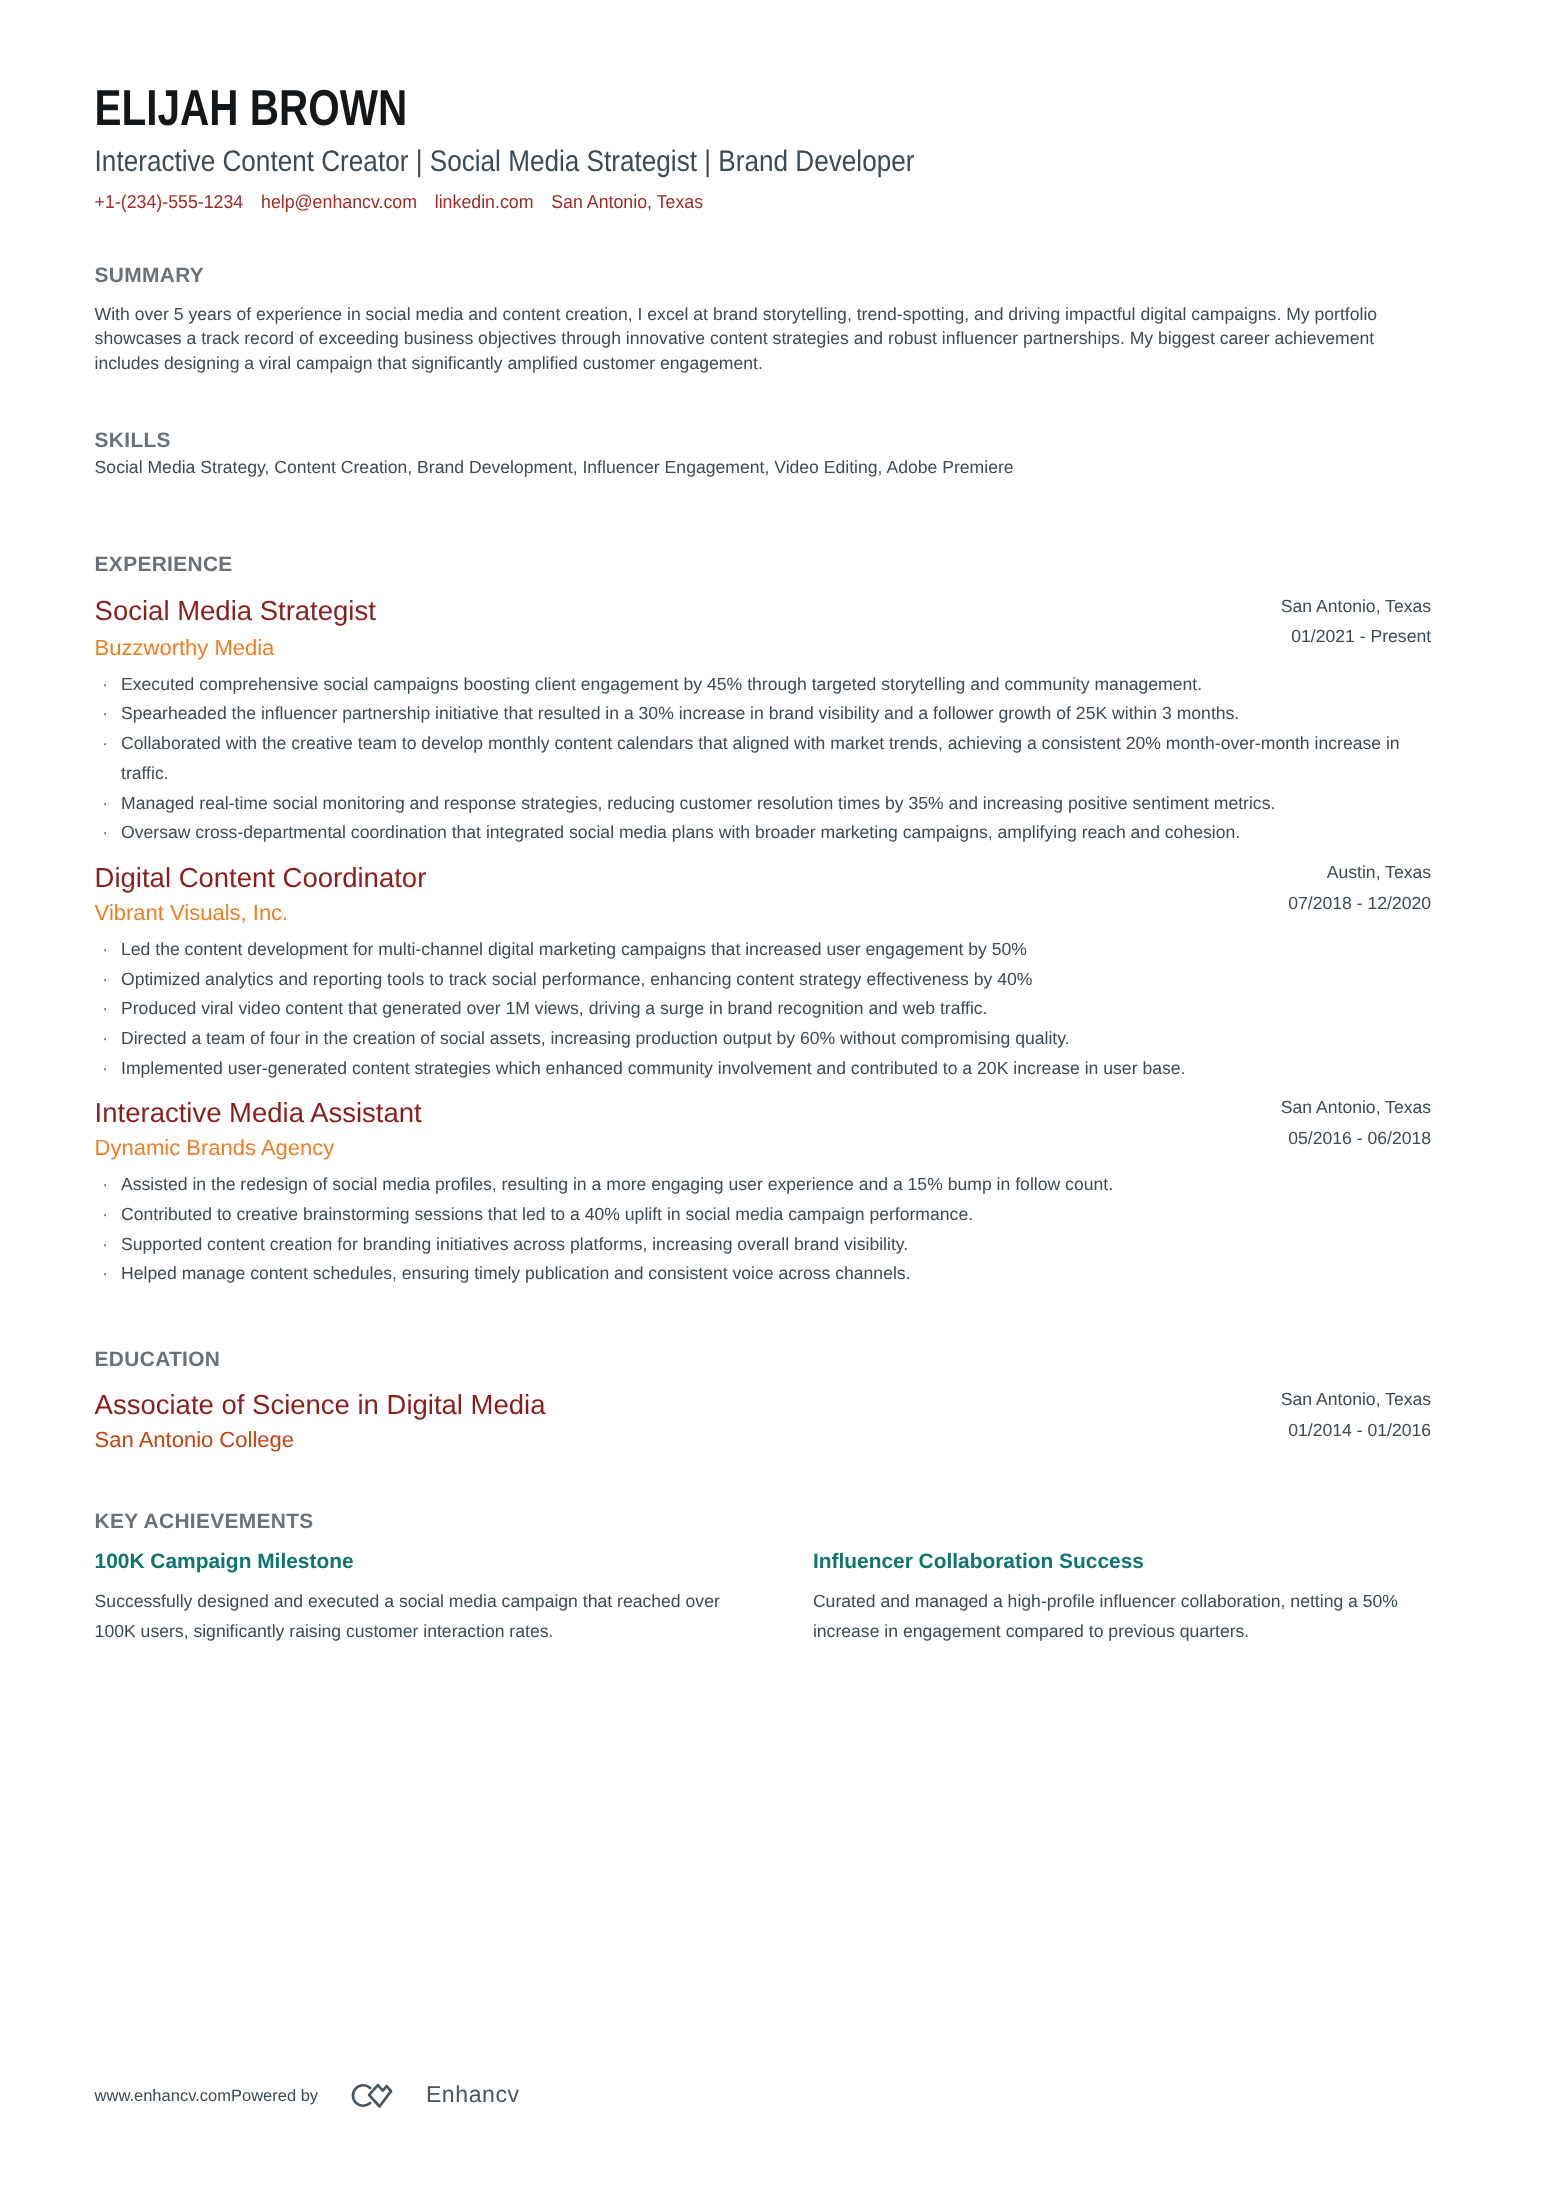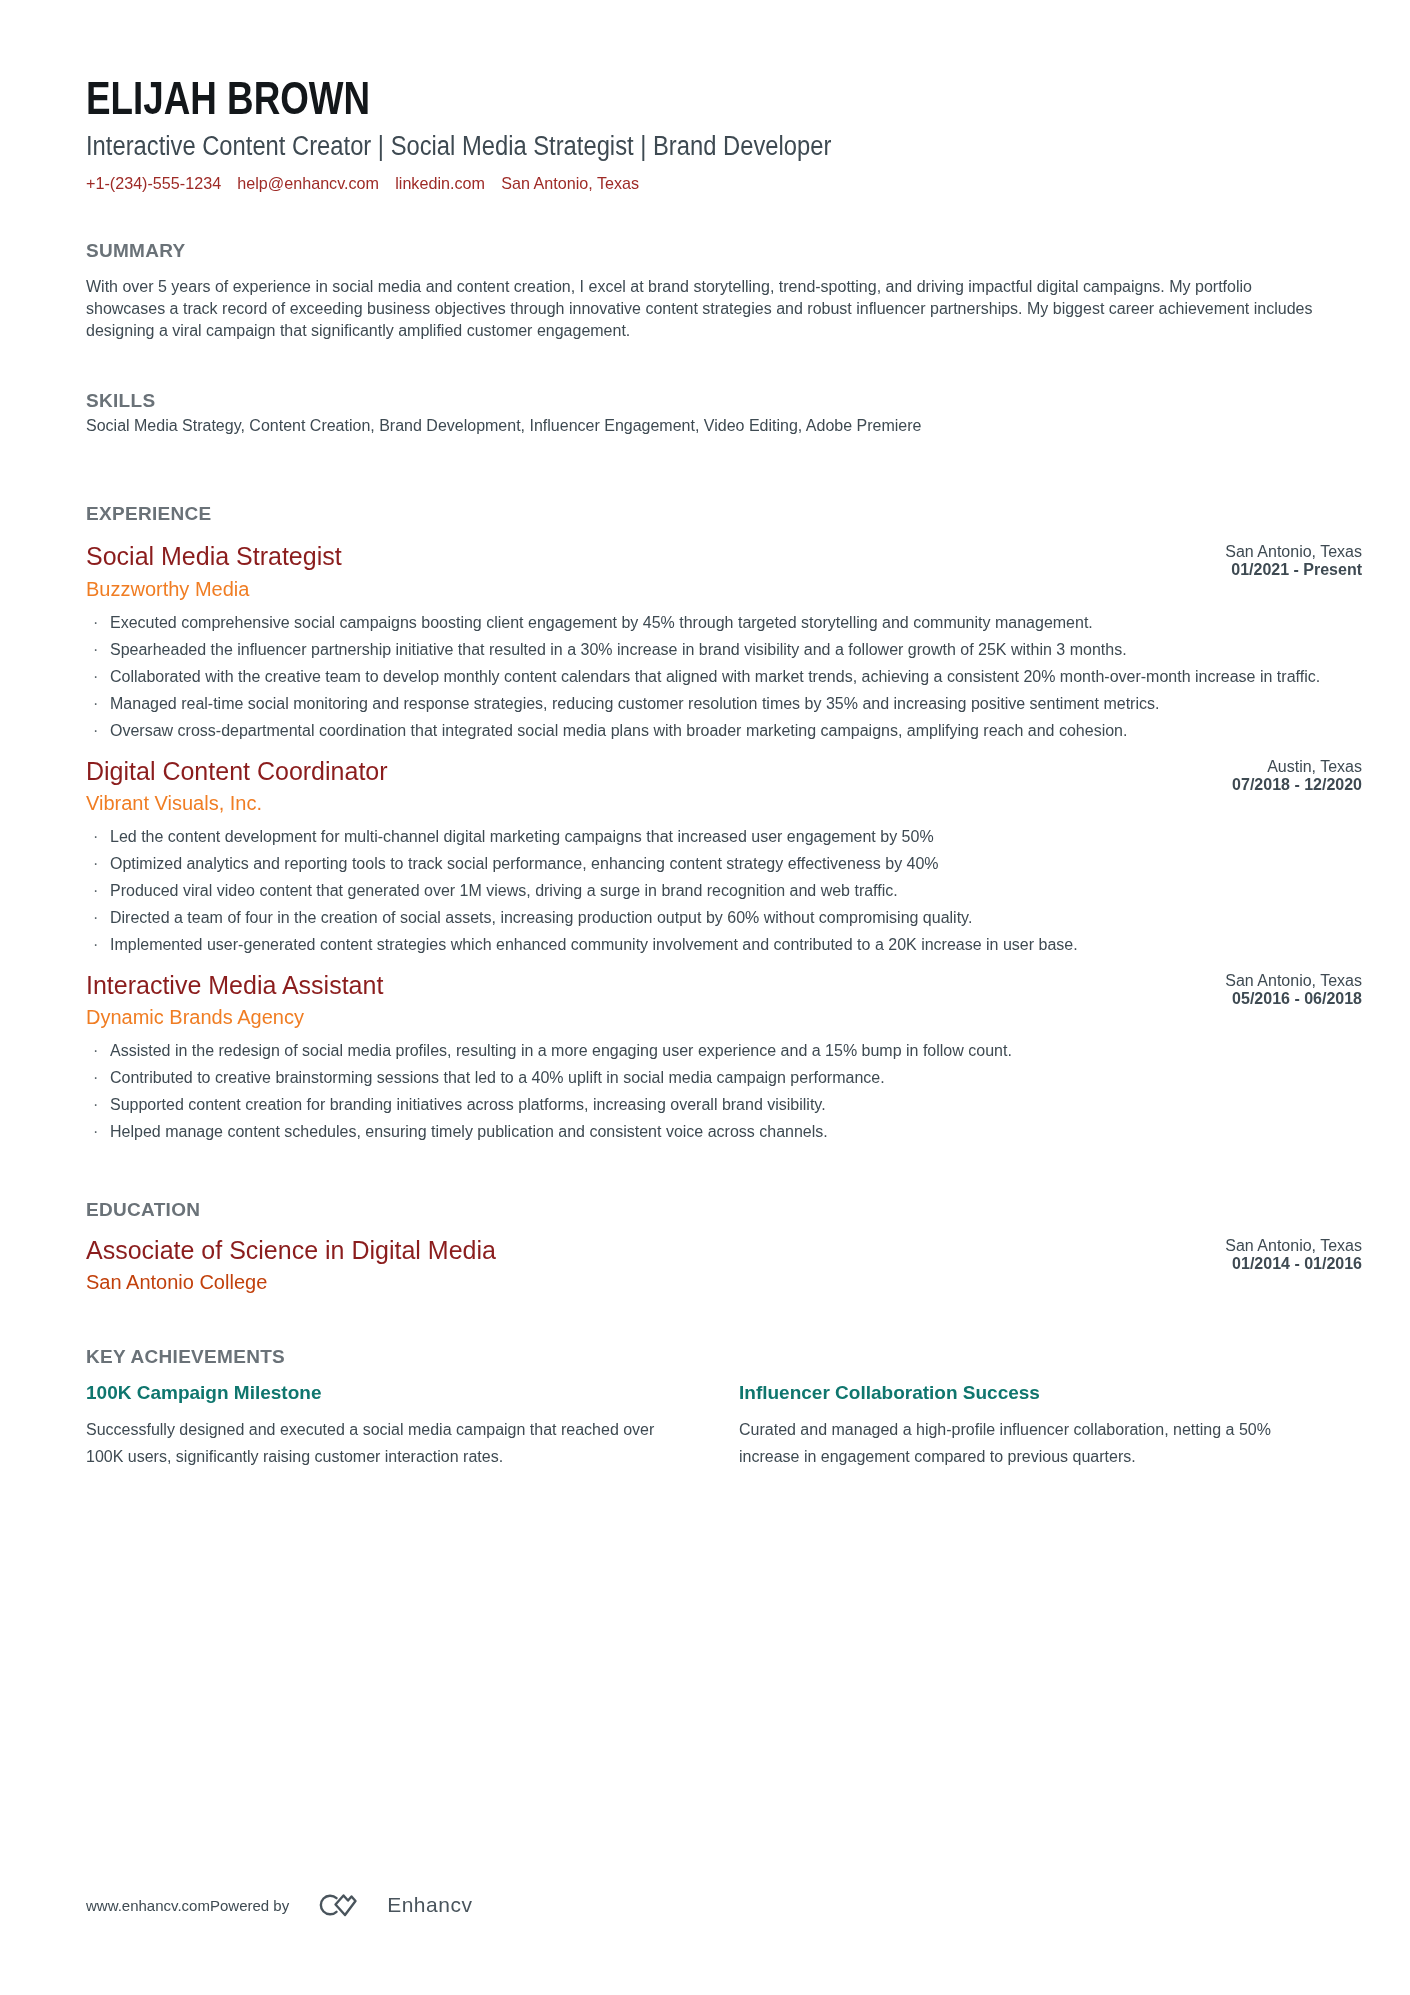"ELIJAH BROWN" .page { padding: 74px 48px 0 86px -> 74px 109px 0 86px }
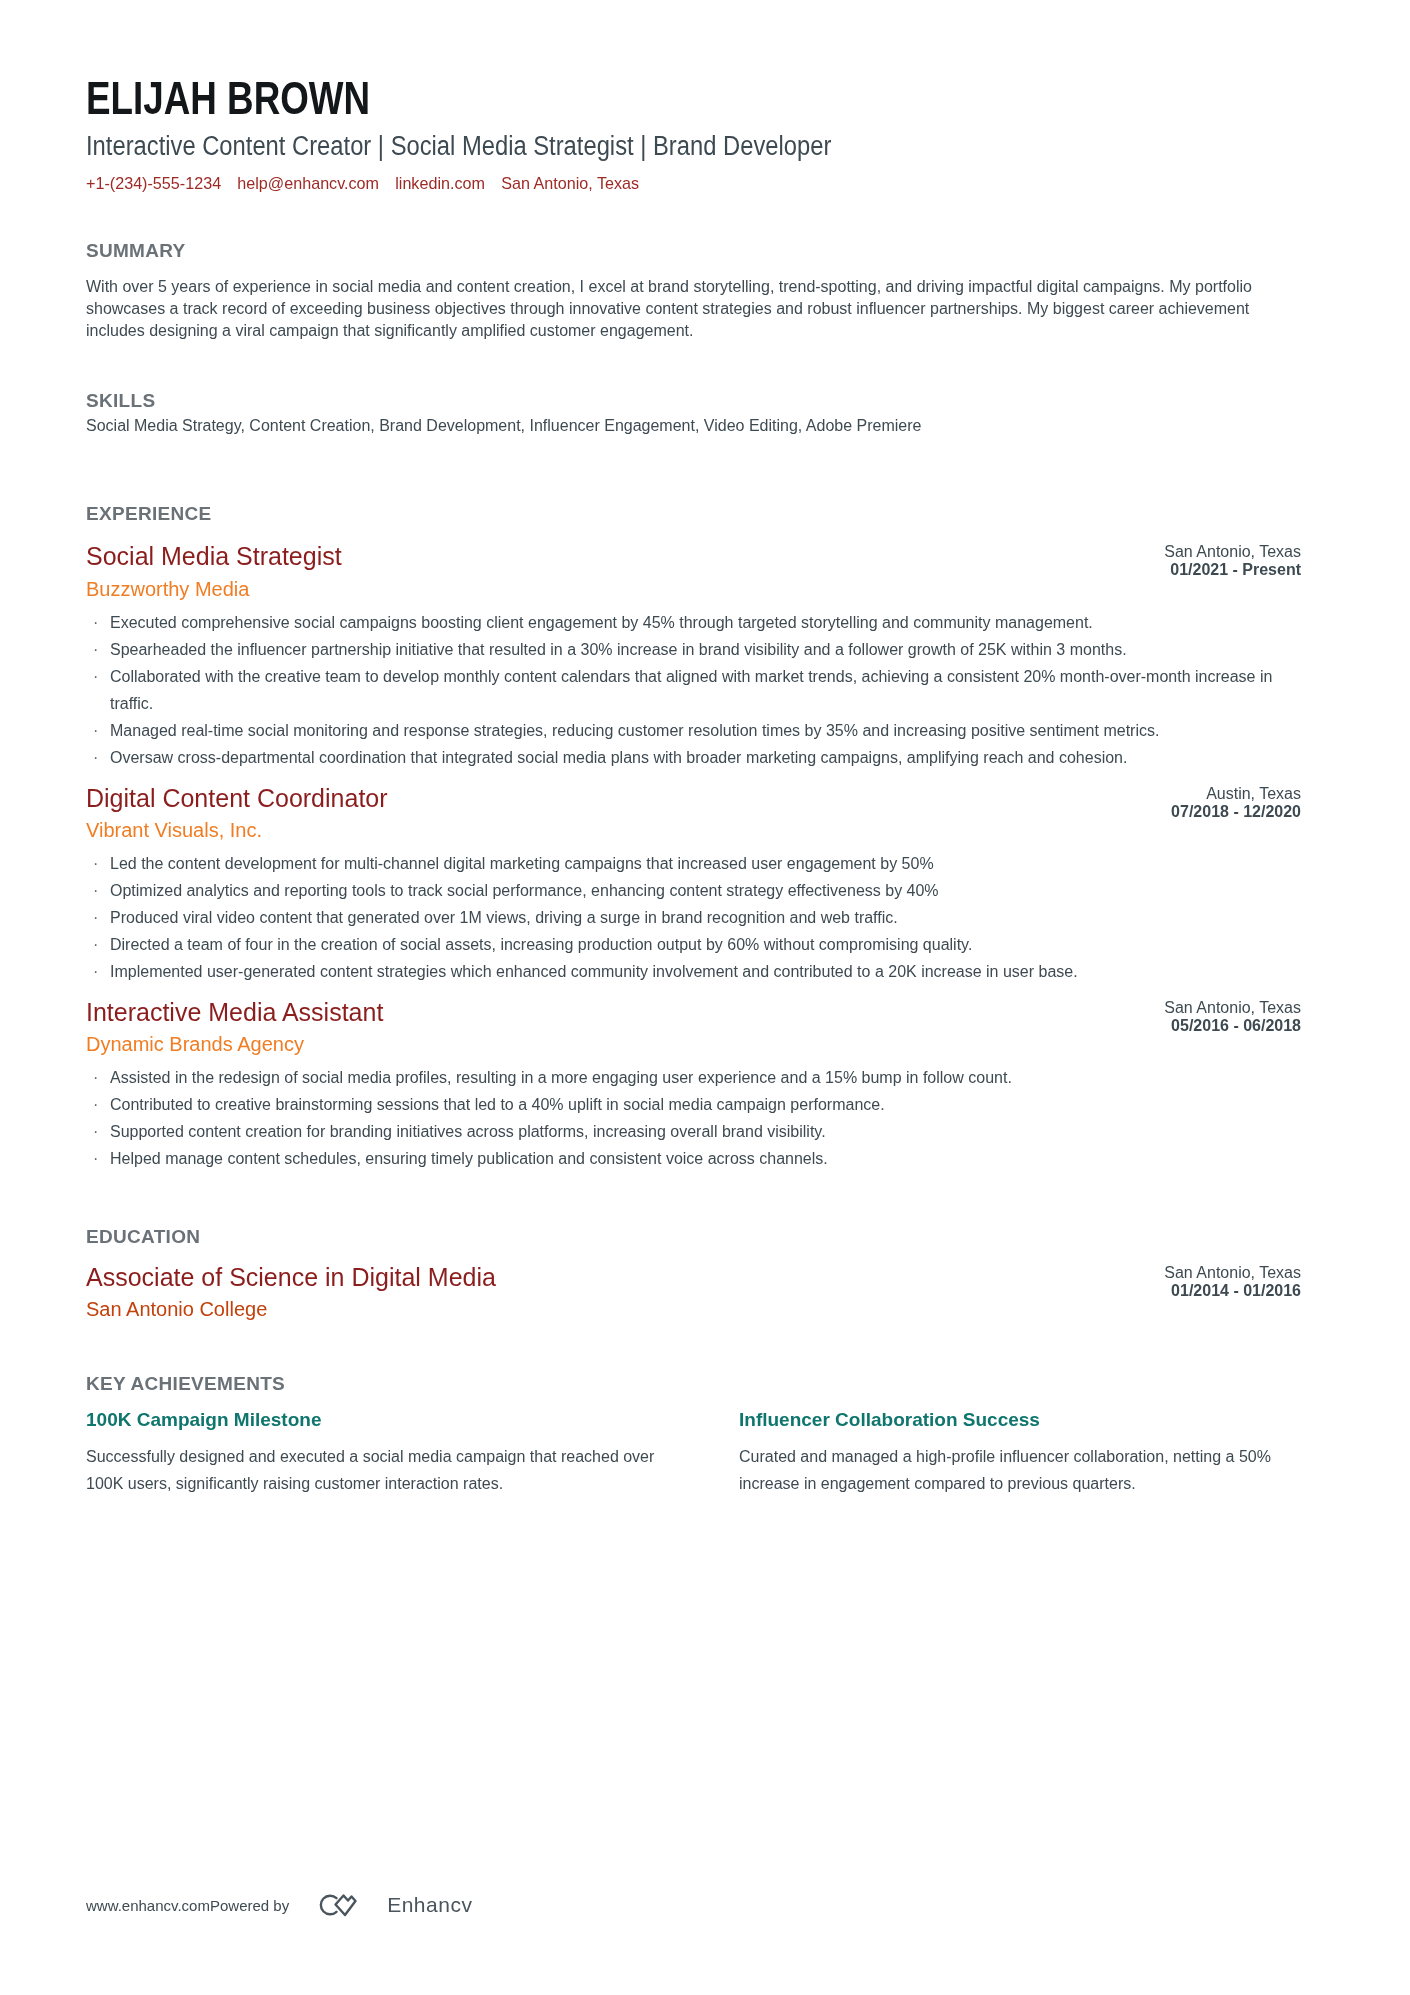"01/2021 - Present" .job-dates { font-weight: bold -> none; margin-top: 0 -> 10px }
